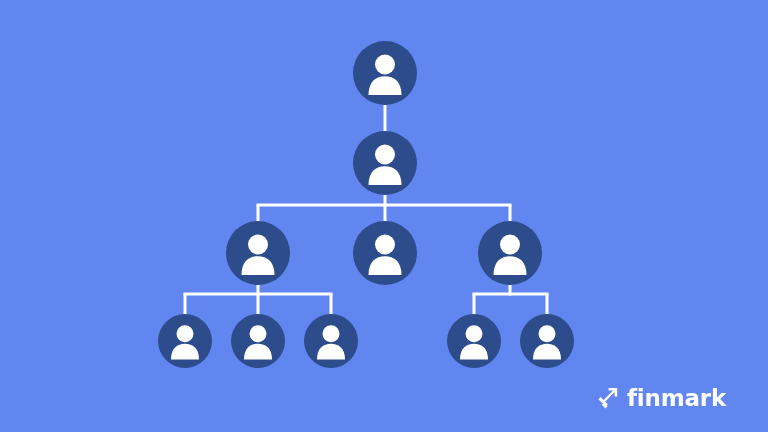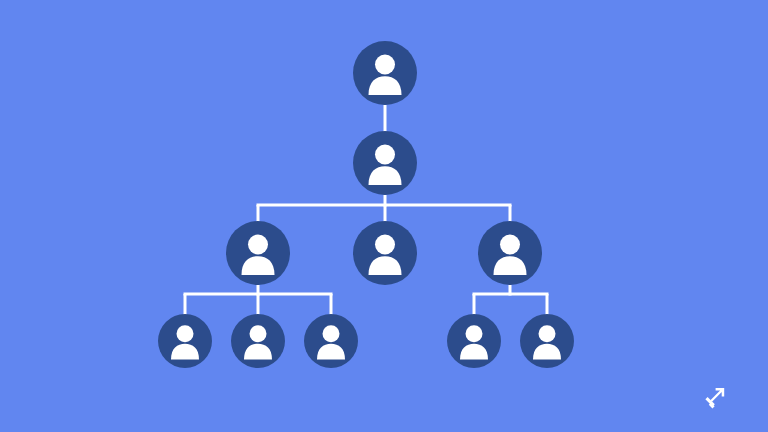"finmark" span.brand-text { html: none -> <span>finmark</span> }
